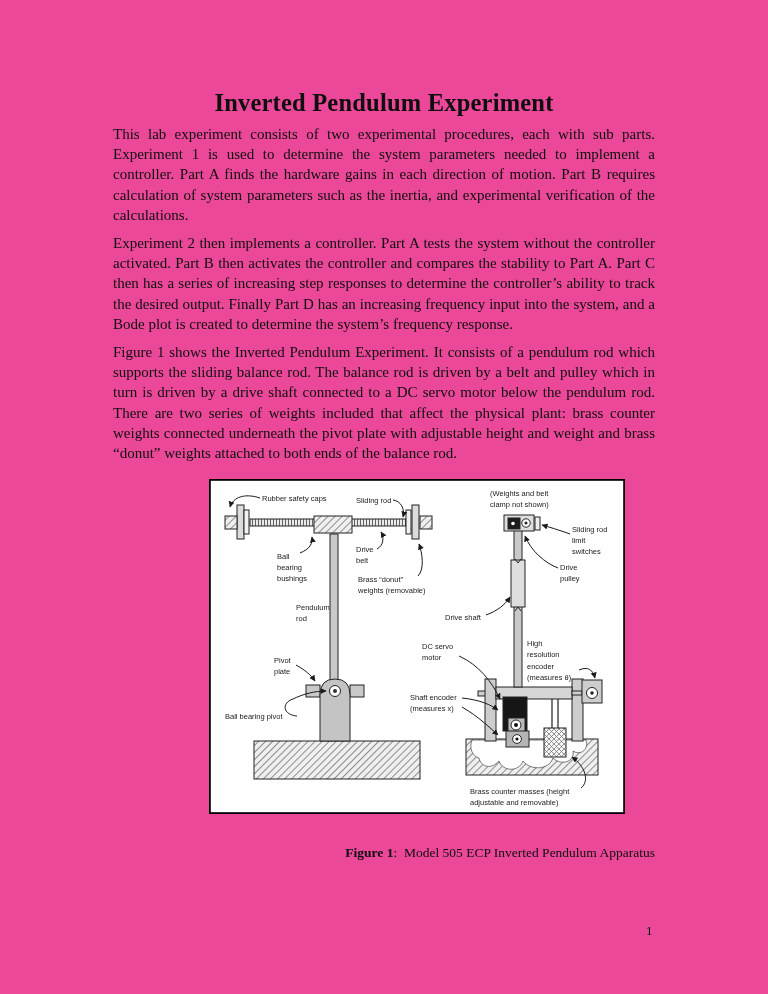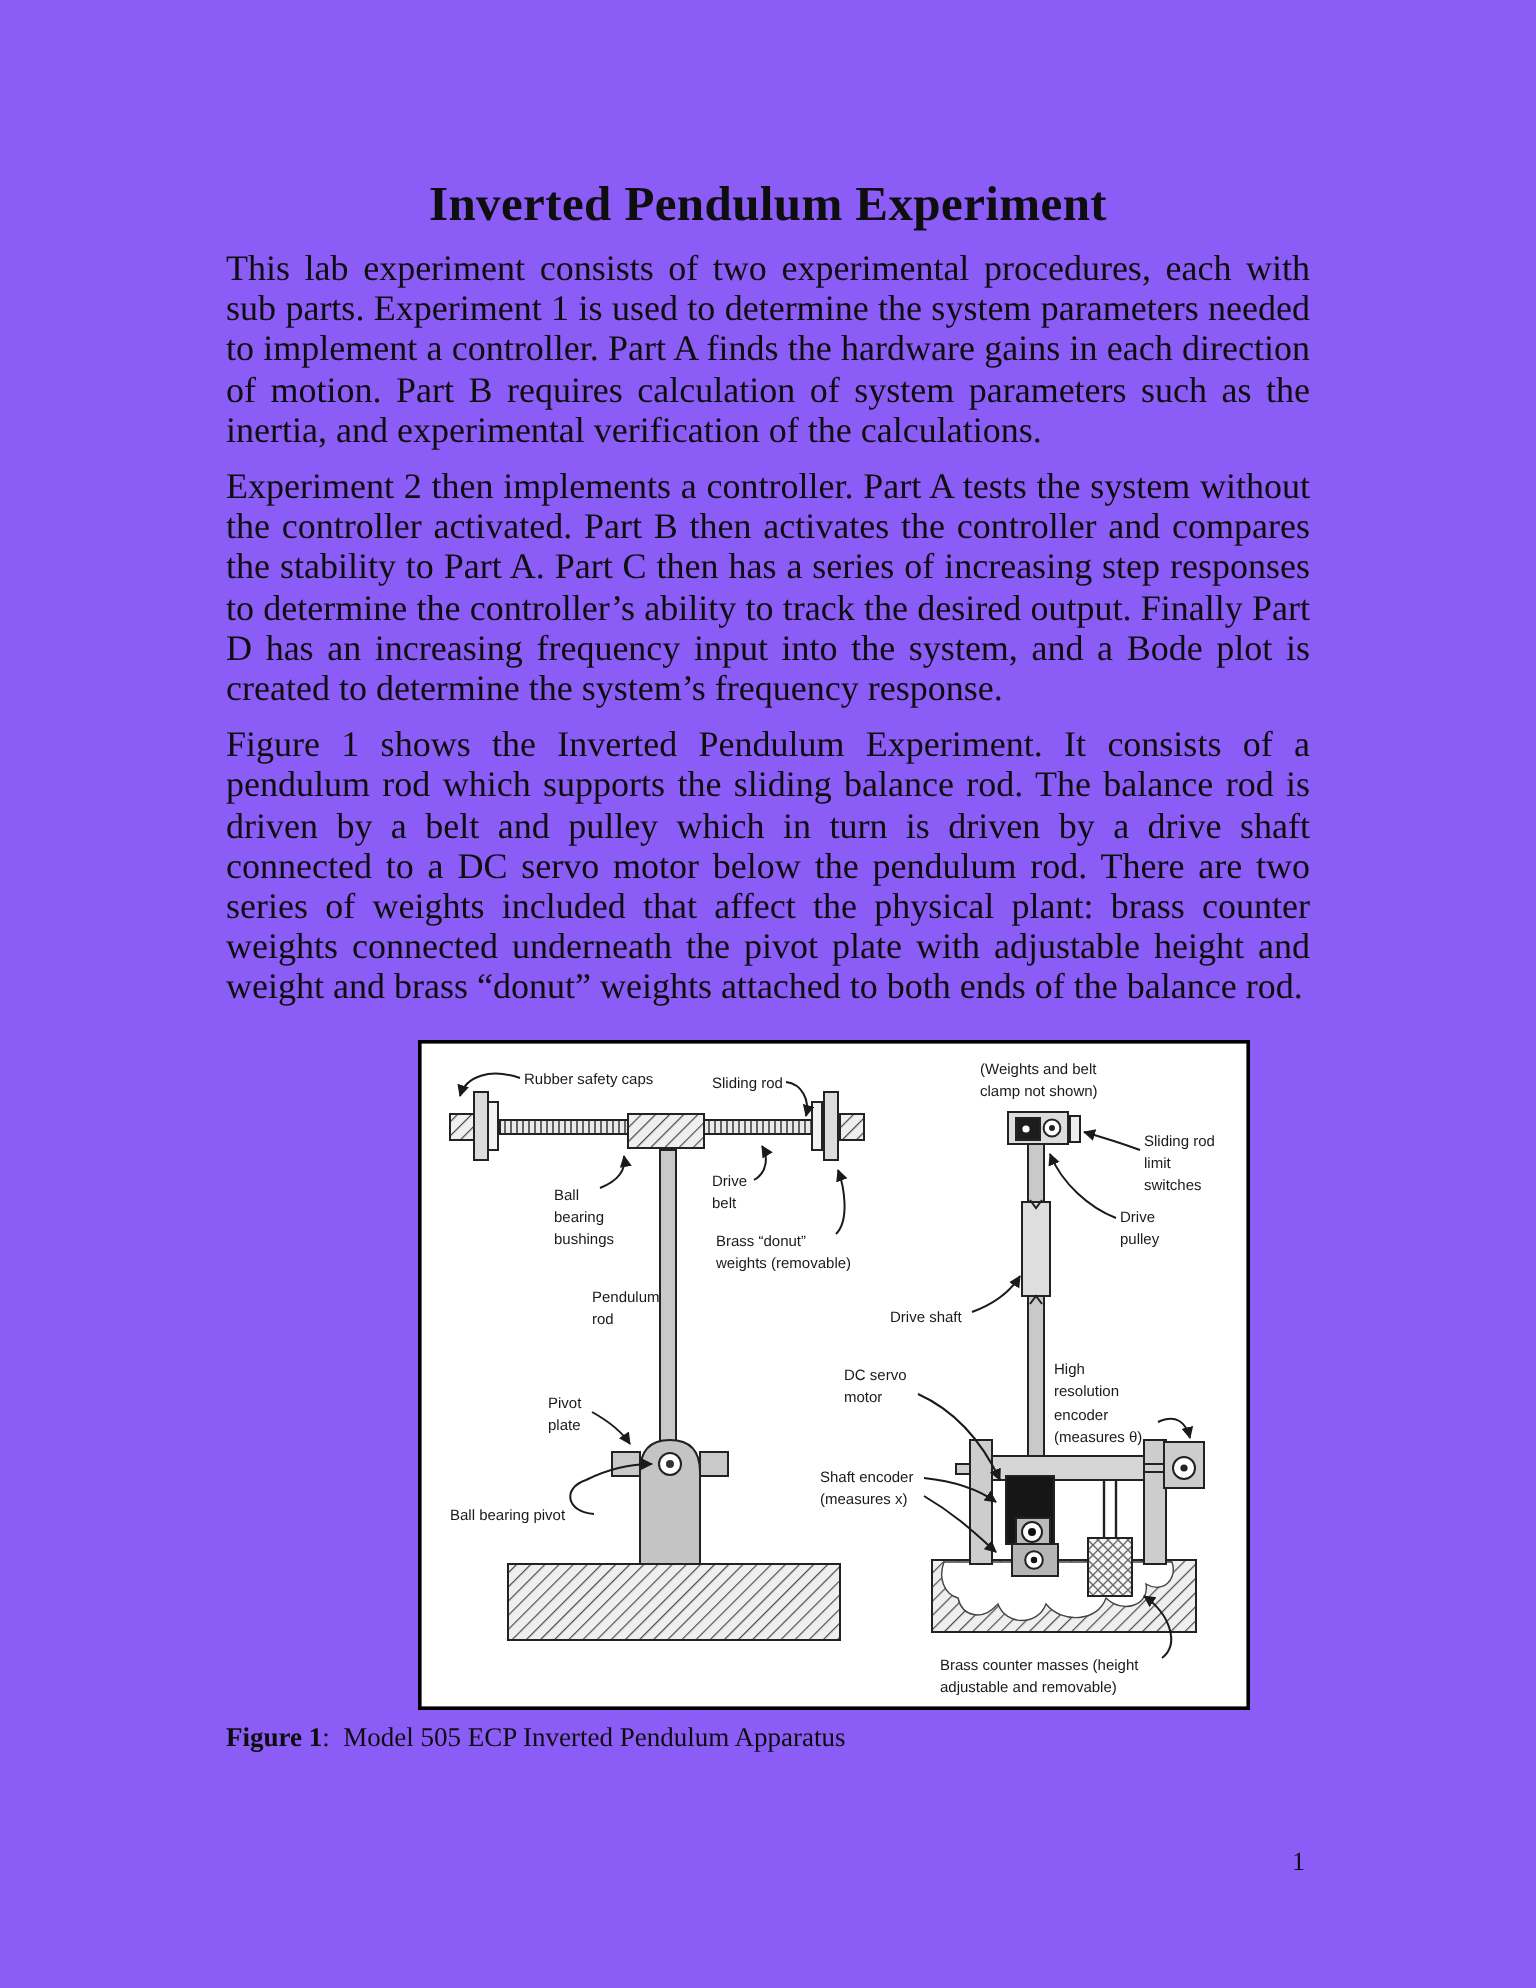"Inverted Pendulum Experiment" .page { background: #8b5cf6 -> #ec4899 }
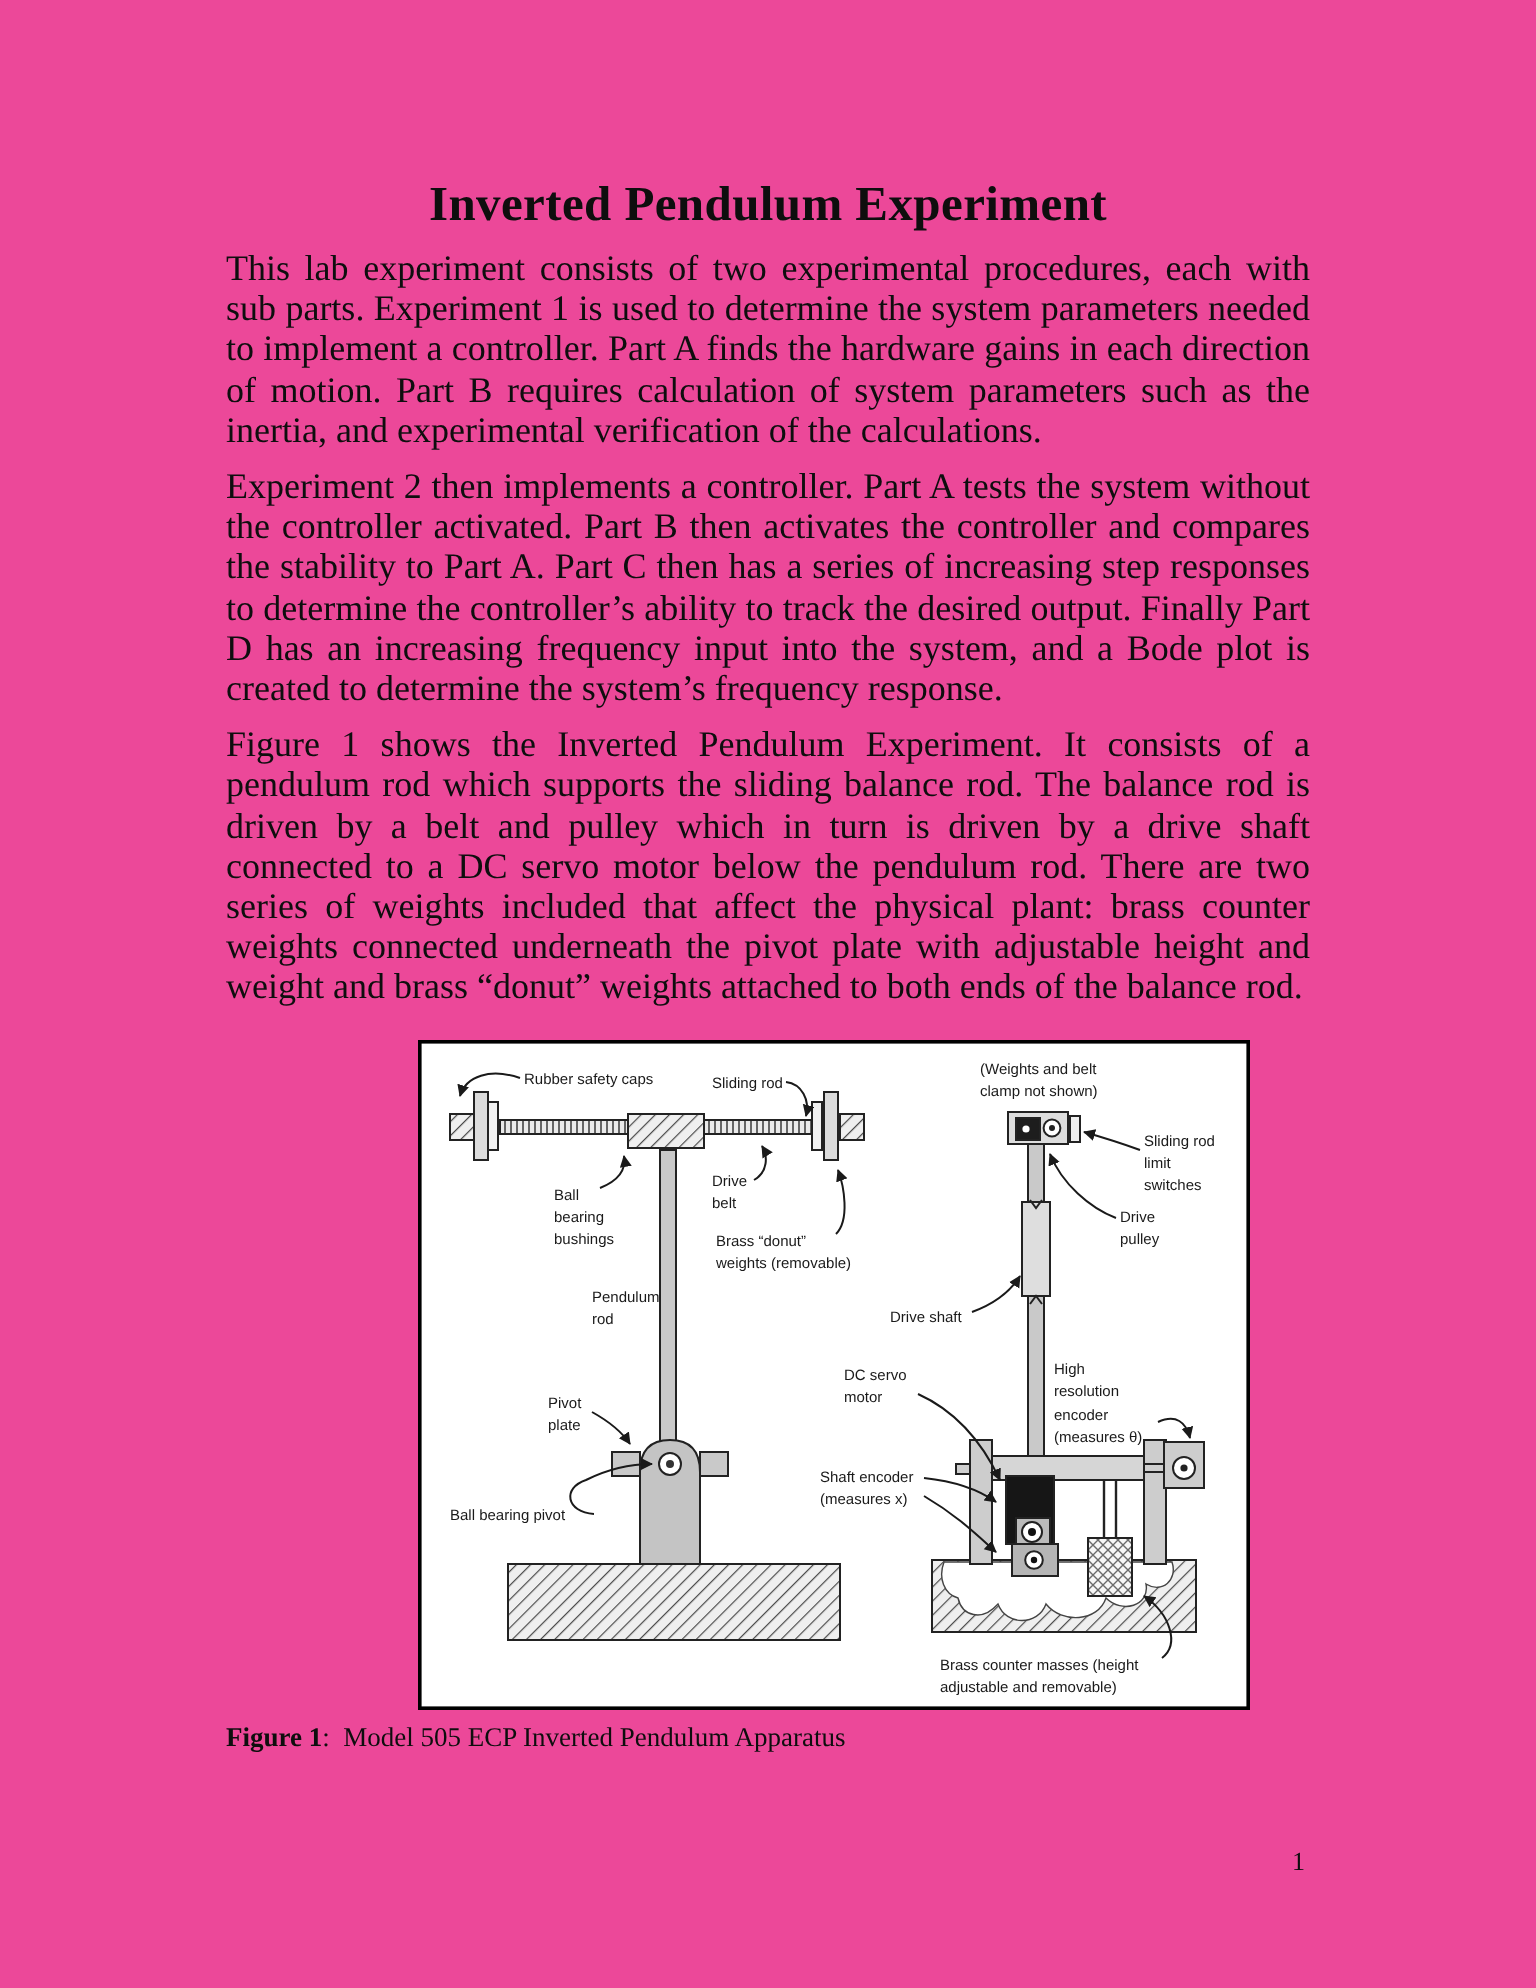"This lab experiment consists of" p.body-para { font-size: 18px -> 15px }
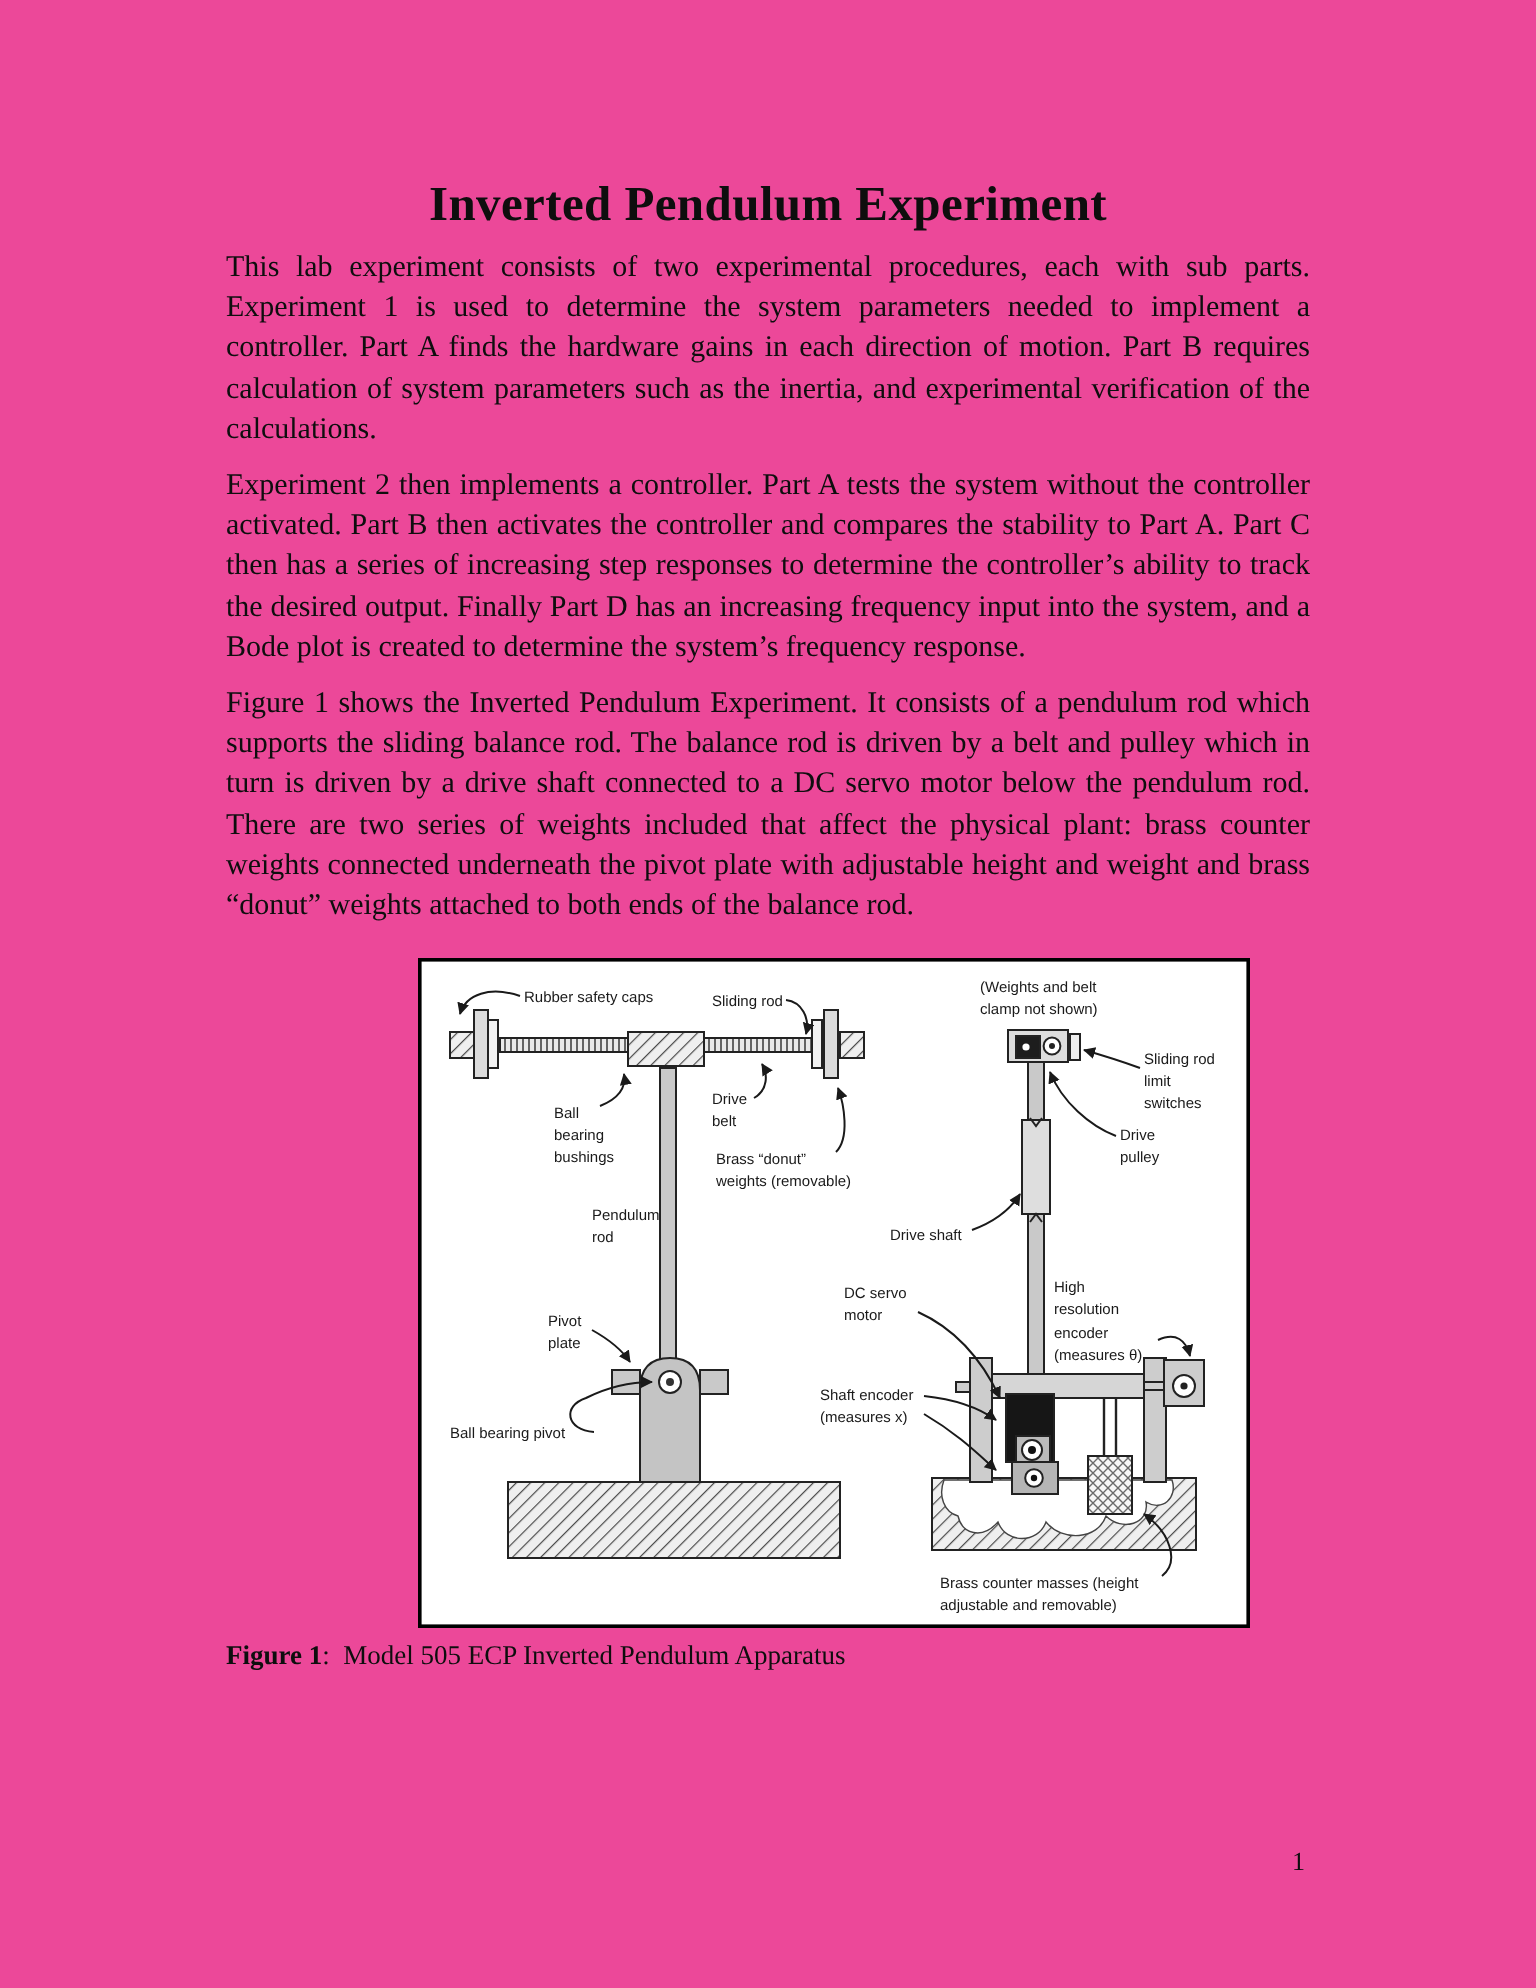"Figure 1: Model 505 ECP" .figure-caption { margin-top: 1px -> 27px; text-align: left -> right }
